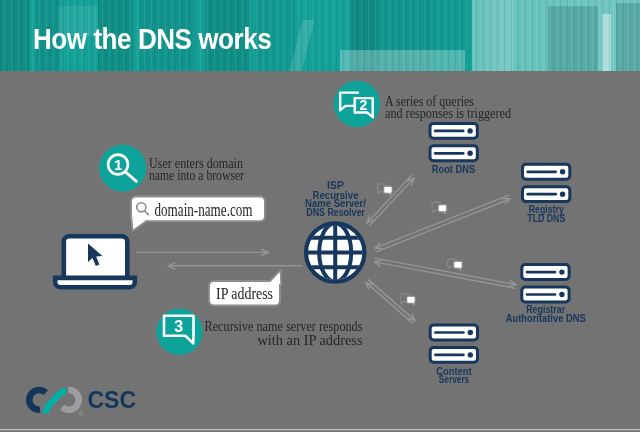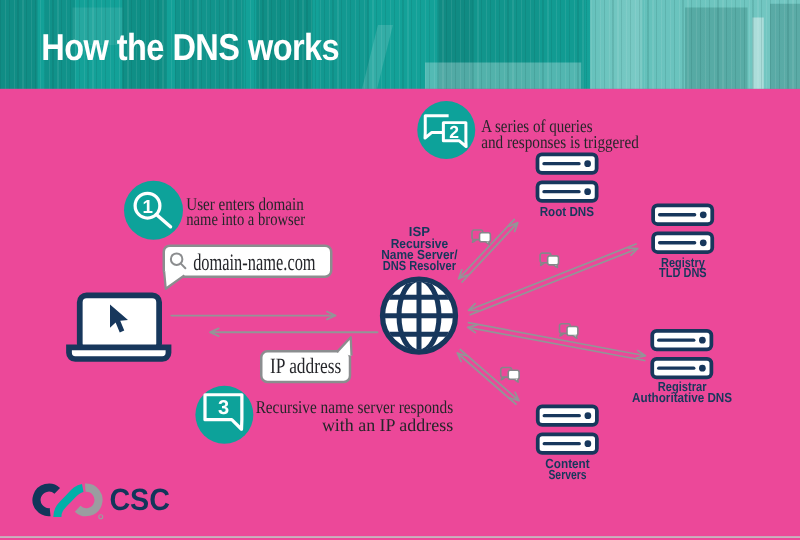"How the DNS works" #page { background: #ec4899 -> #737373 }
